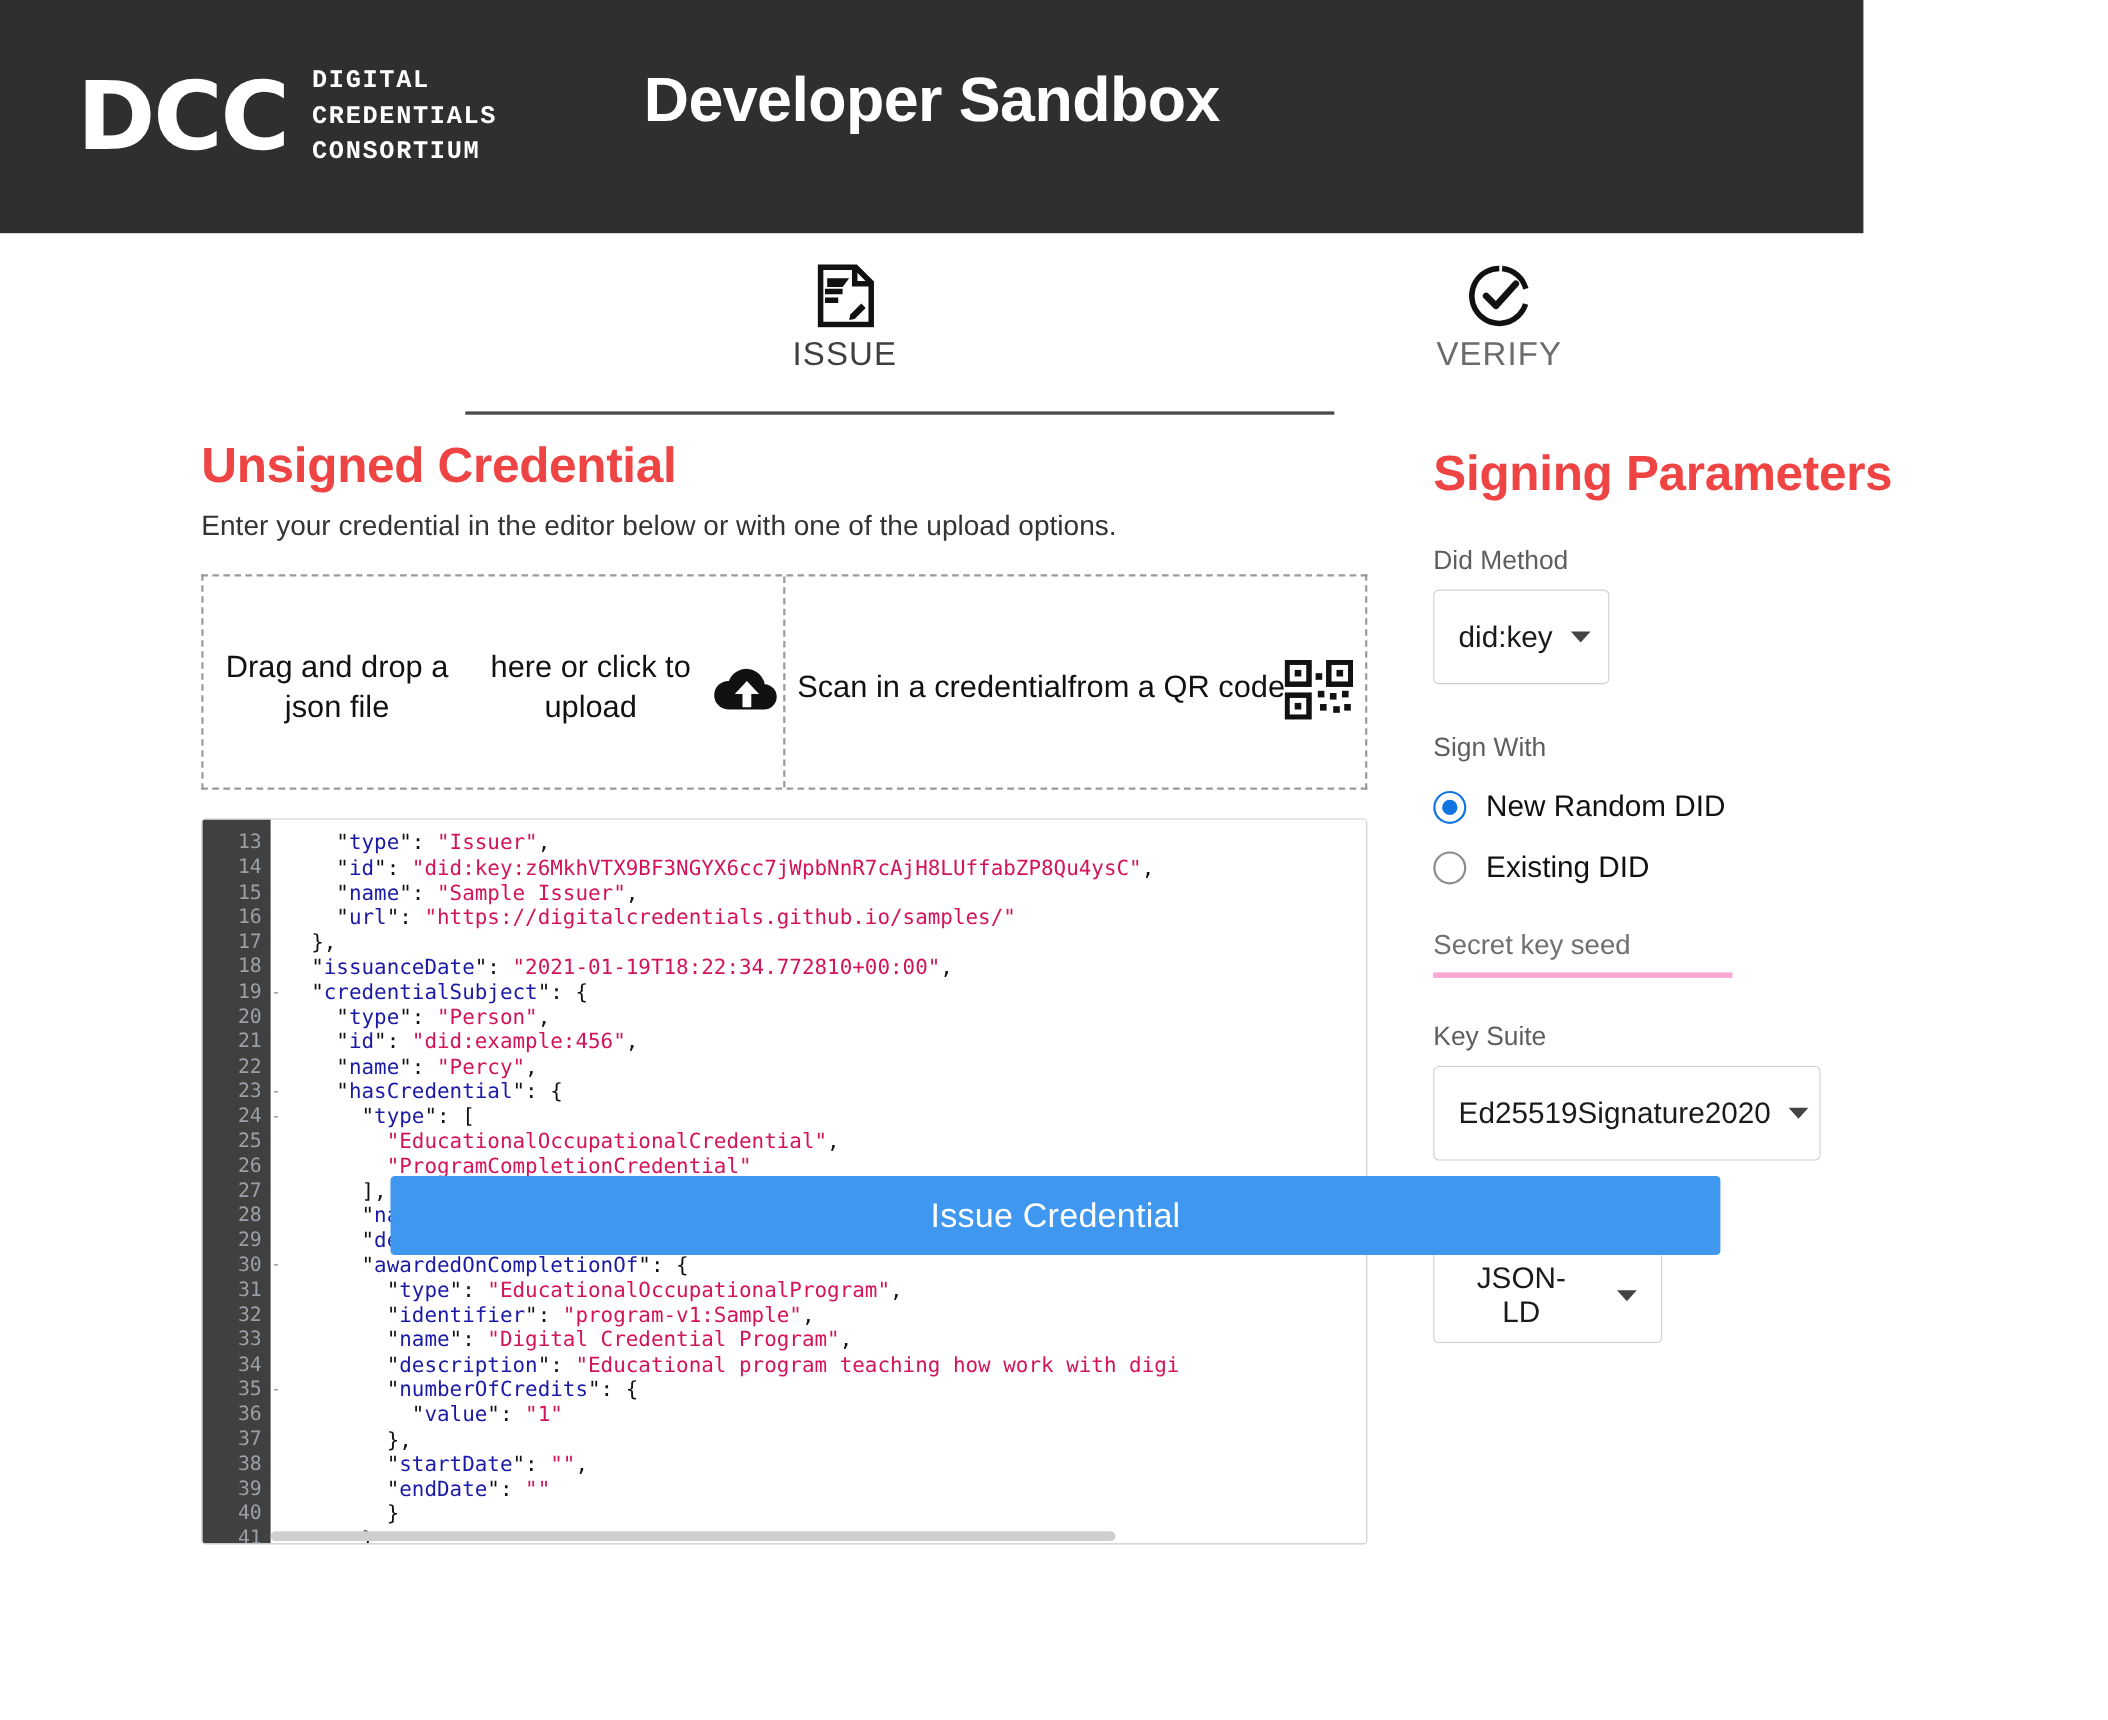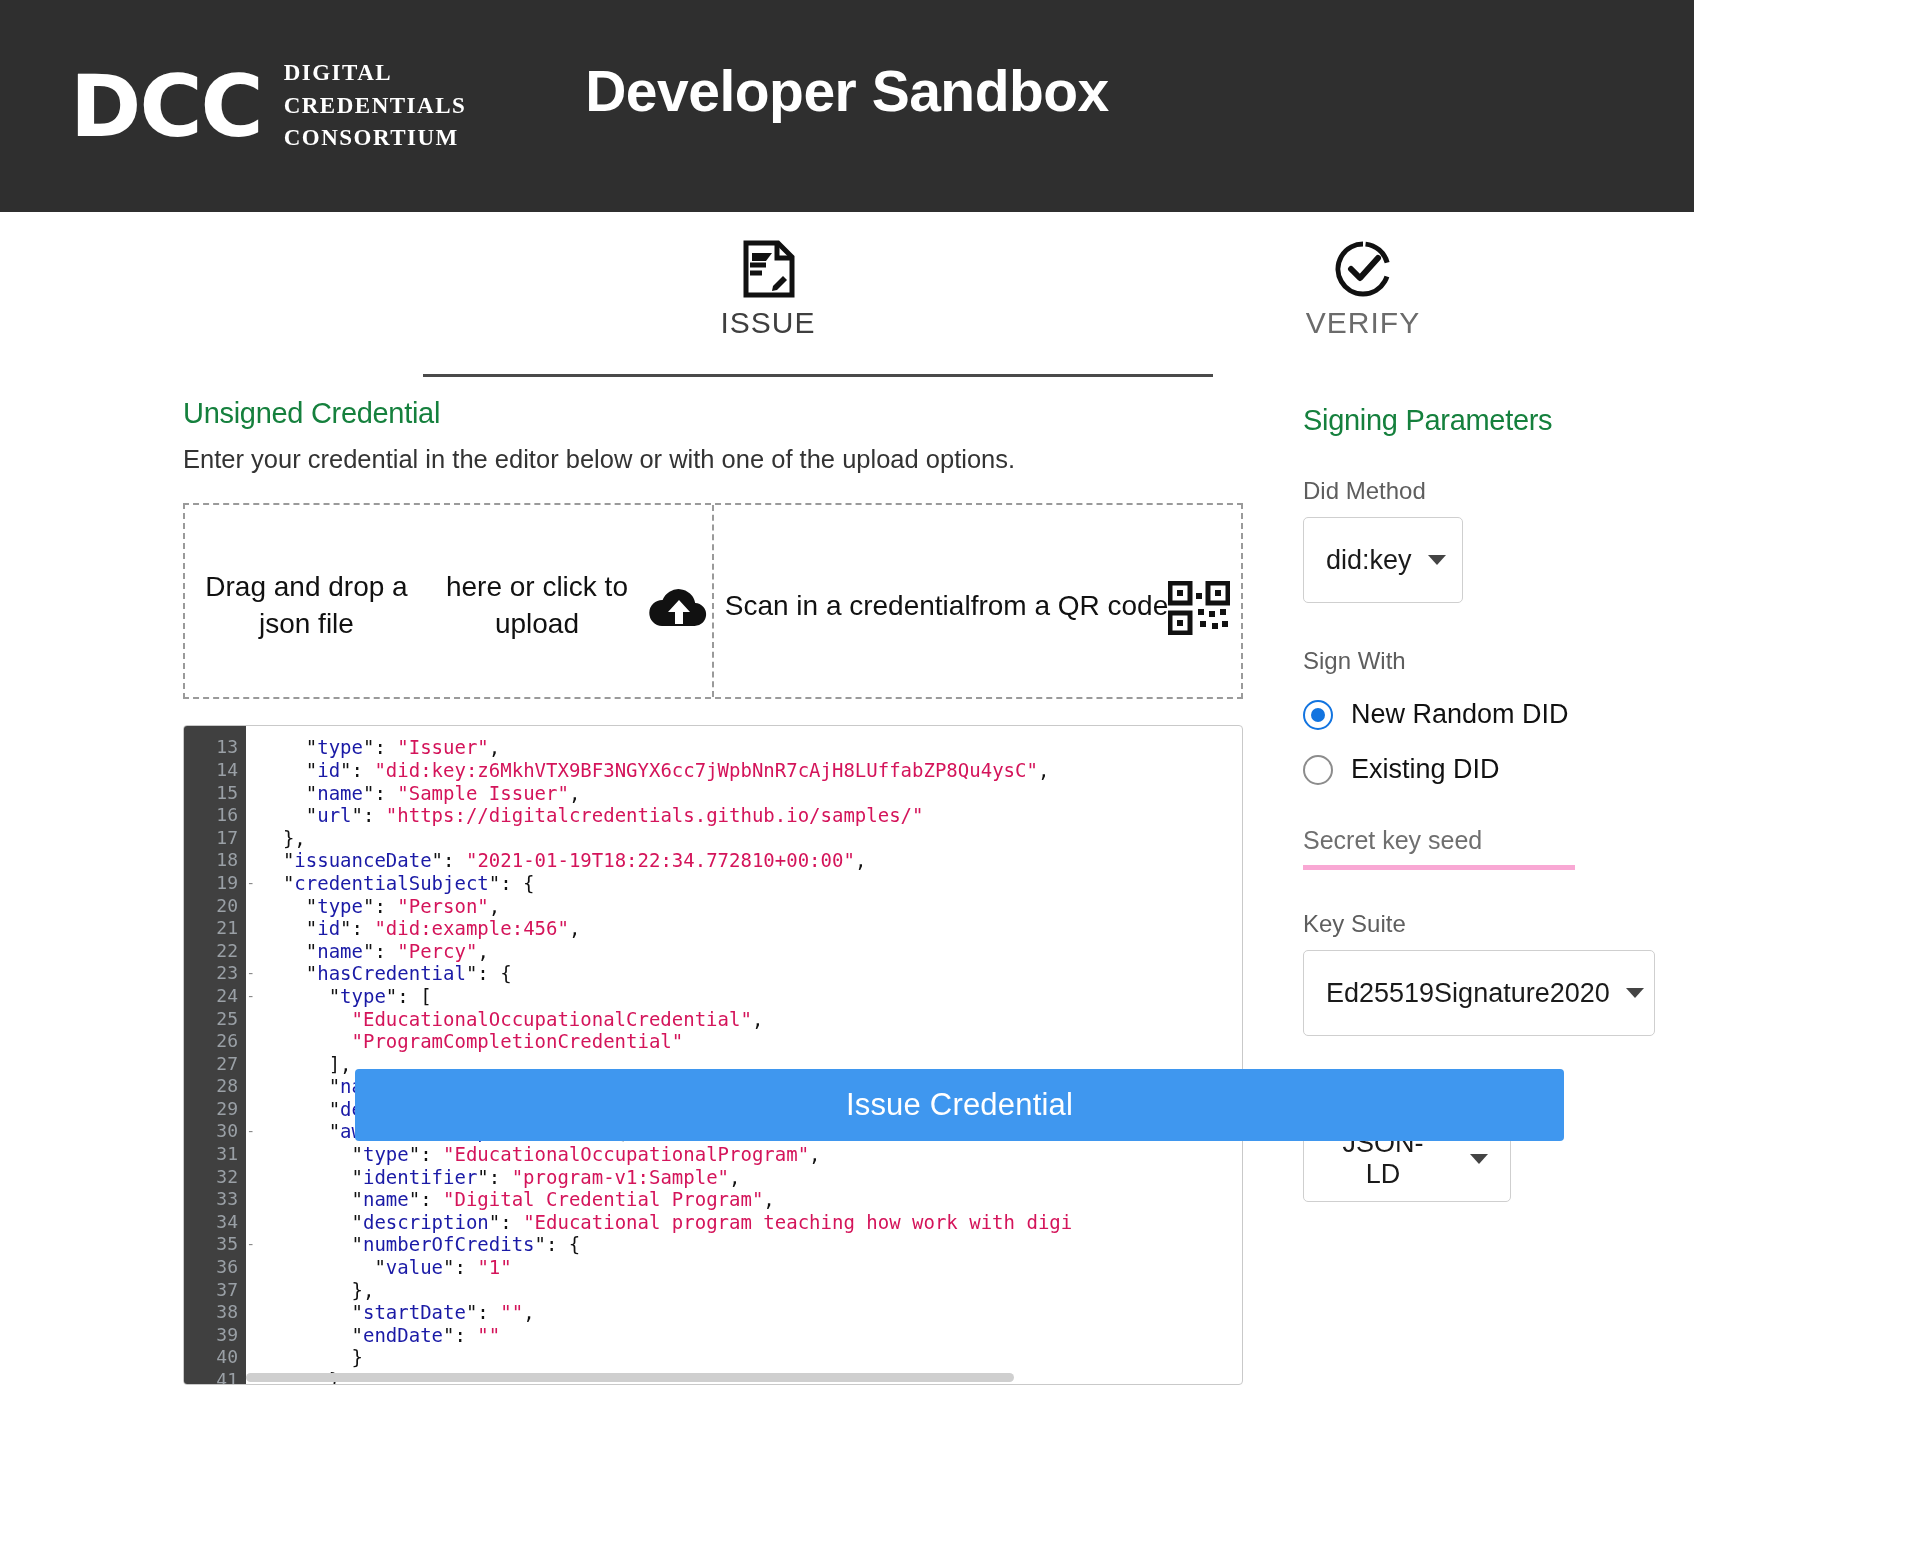"DIGITAL" .logo-words { font-family: Liberation Serif, serif -> Liberation Mono, monospace }
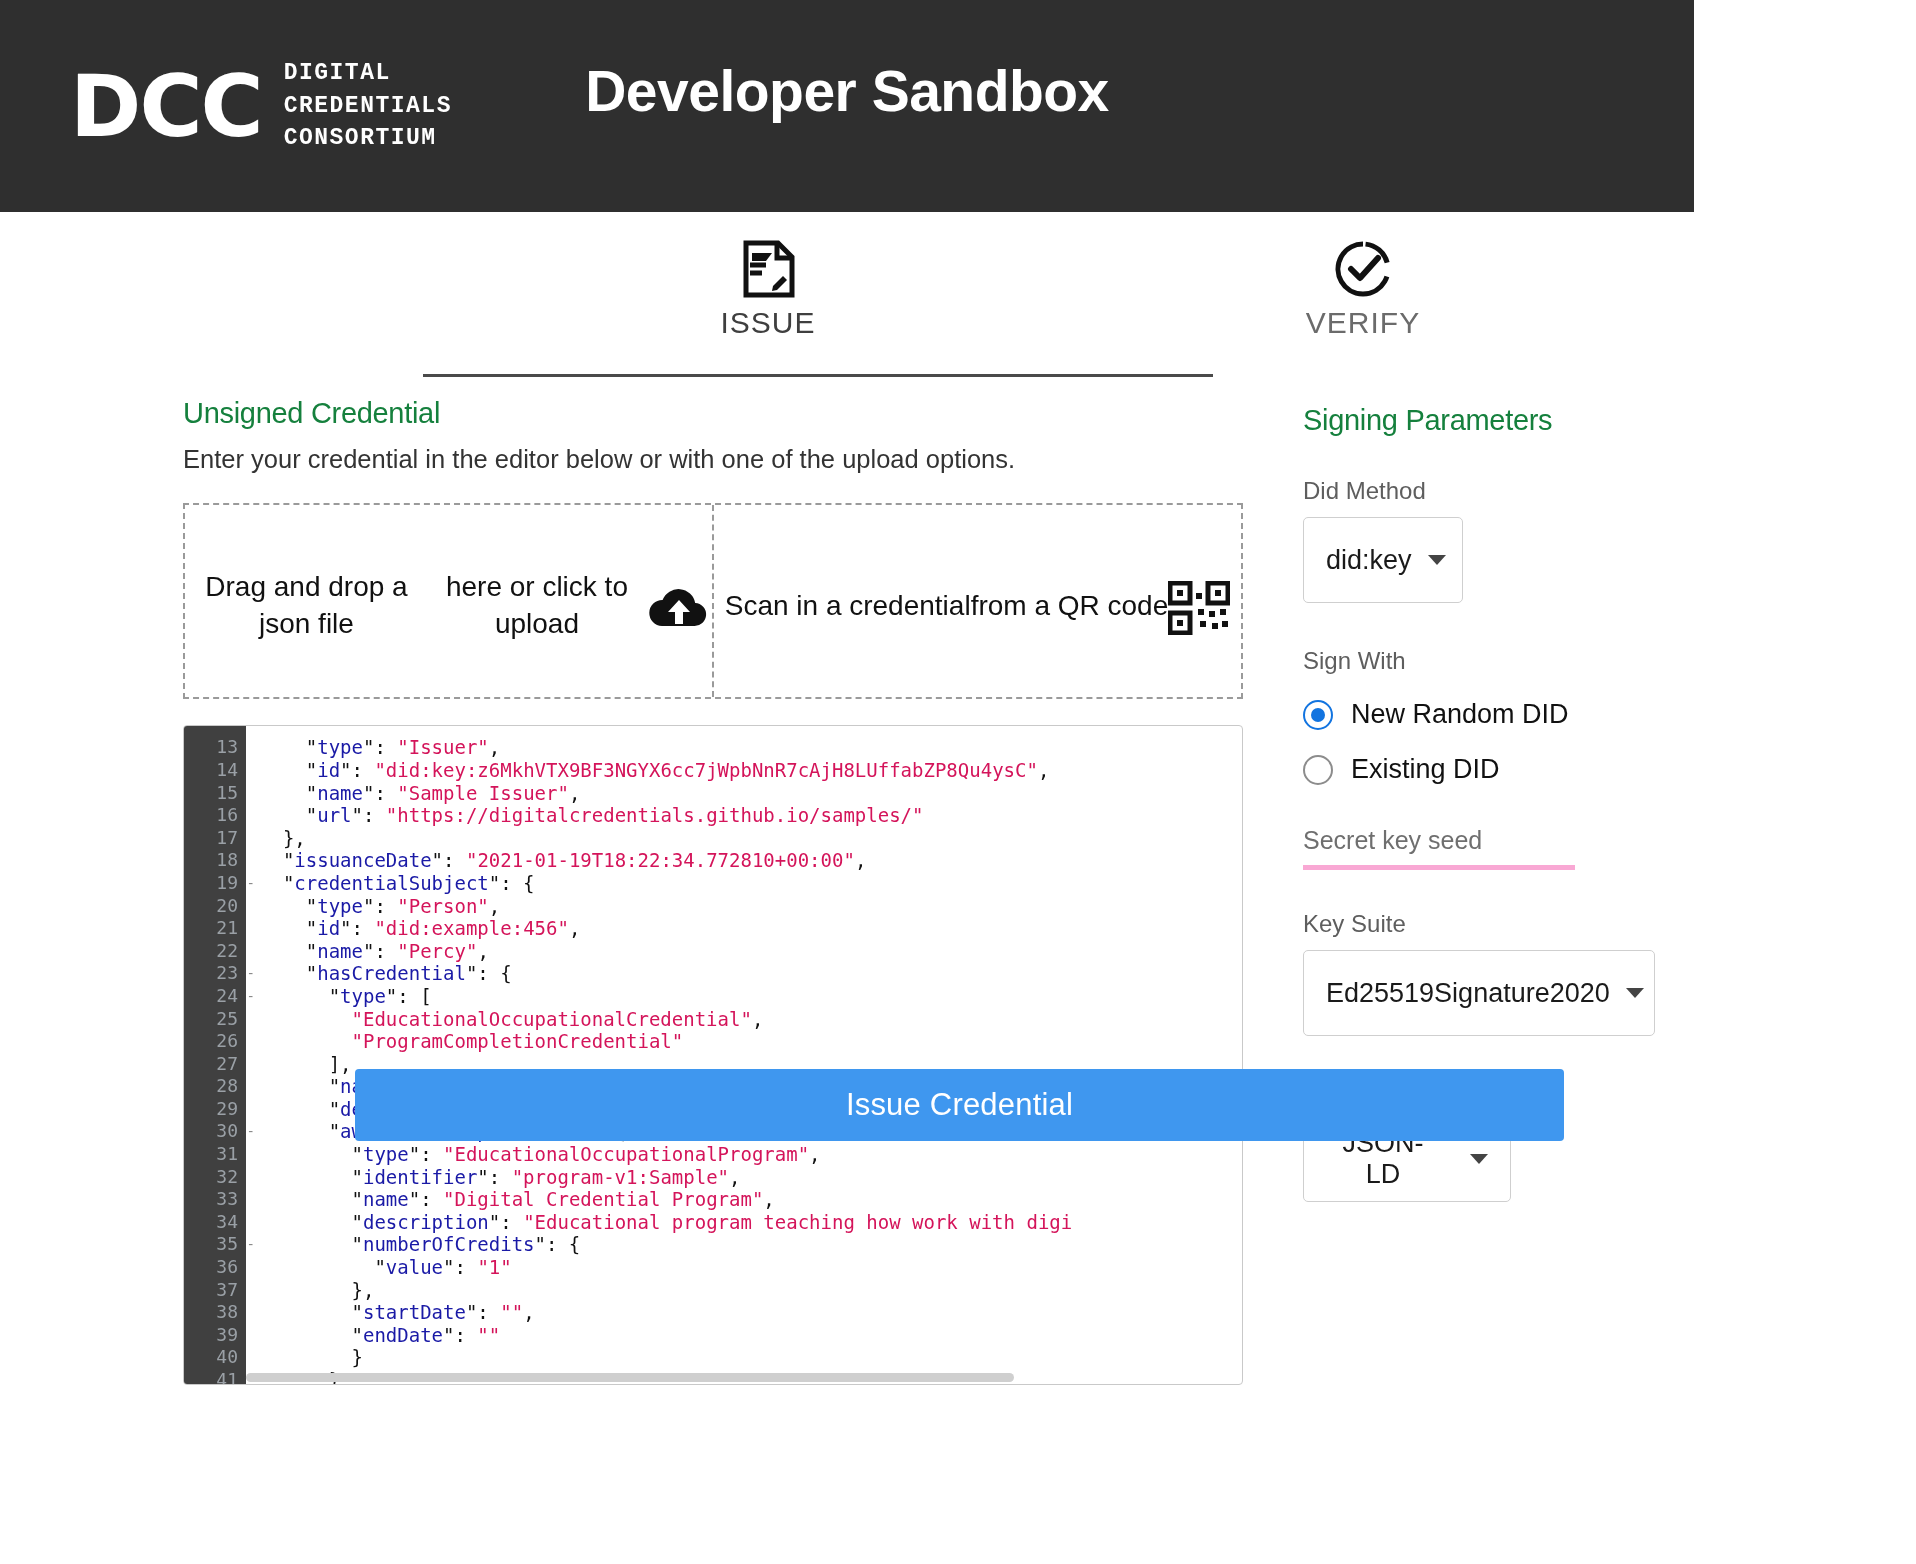"Unsigned Credential" h2.section-title { color: #15803d -> #ef4444; font-size: 29px -> 45px; font-weight: normal -> bold }
